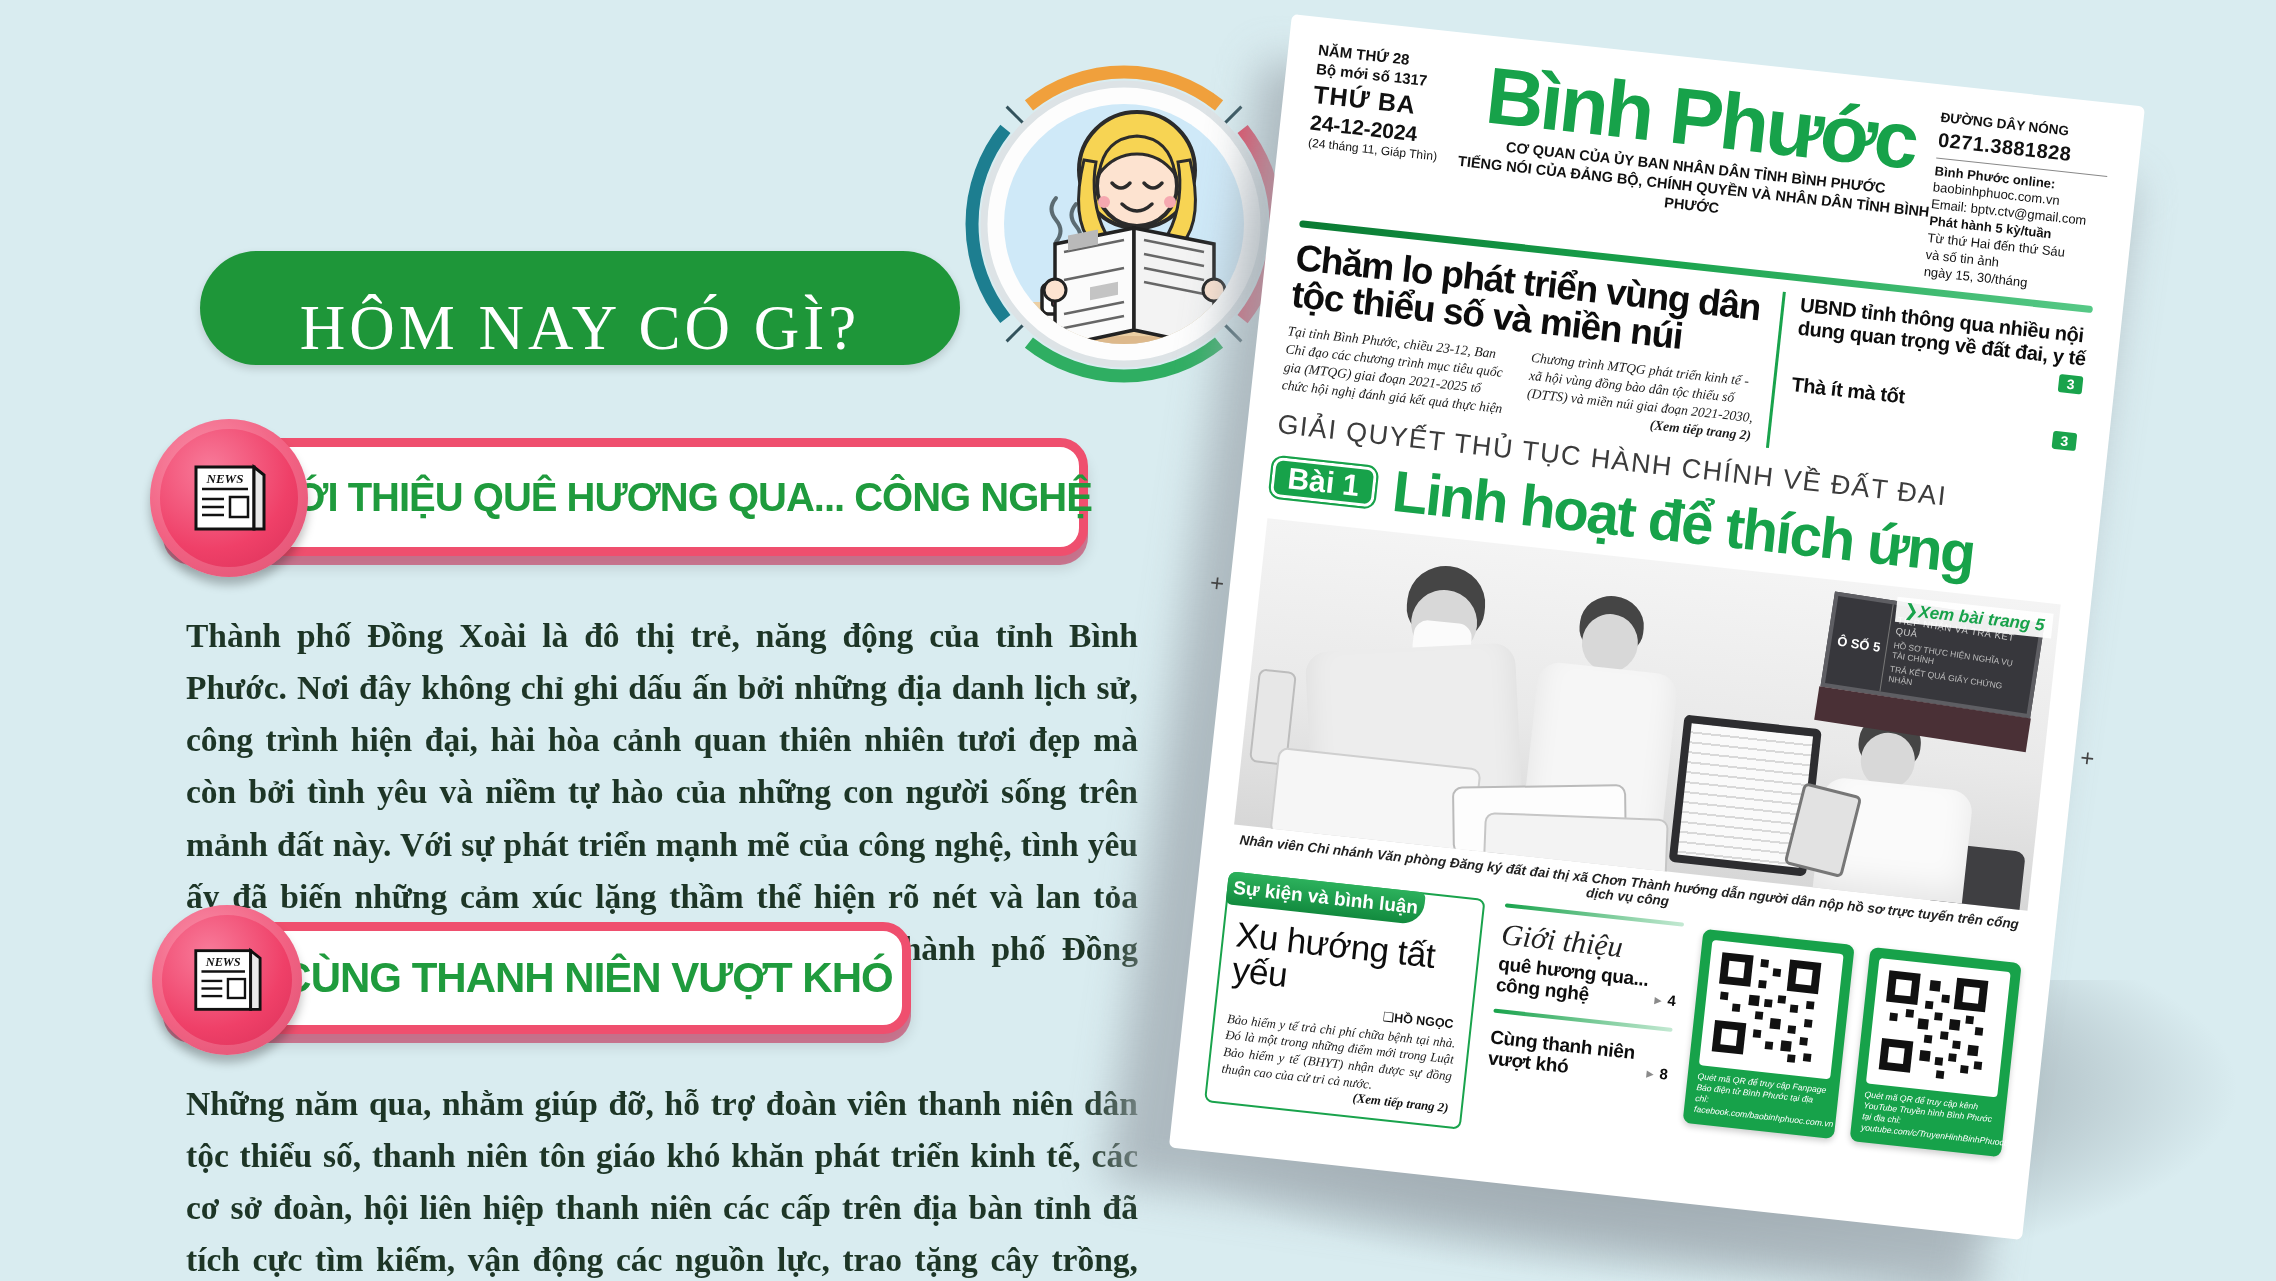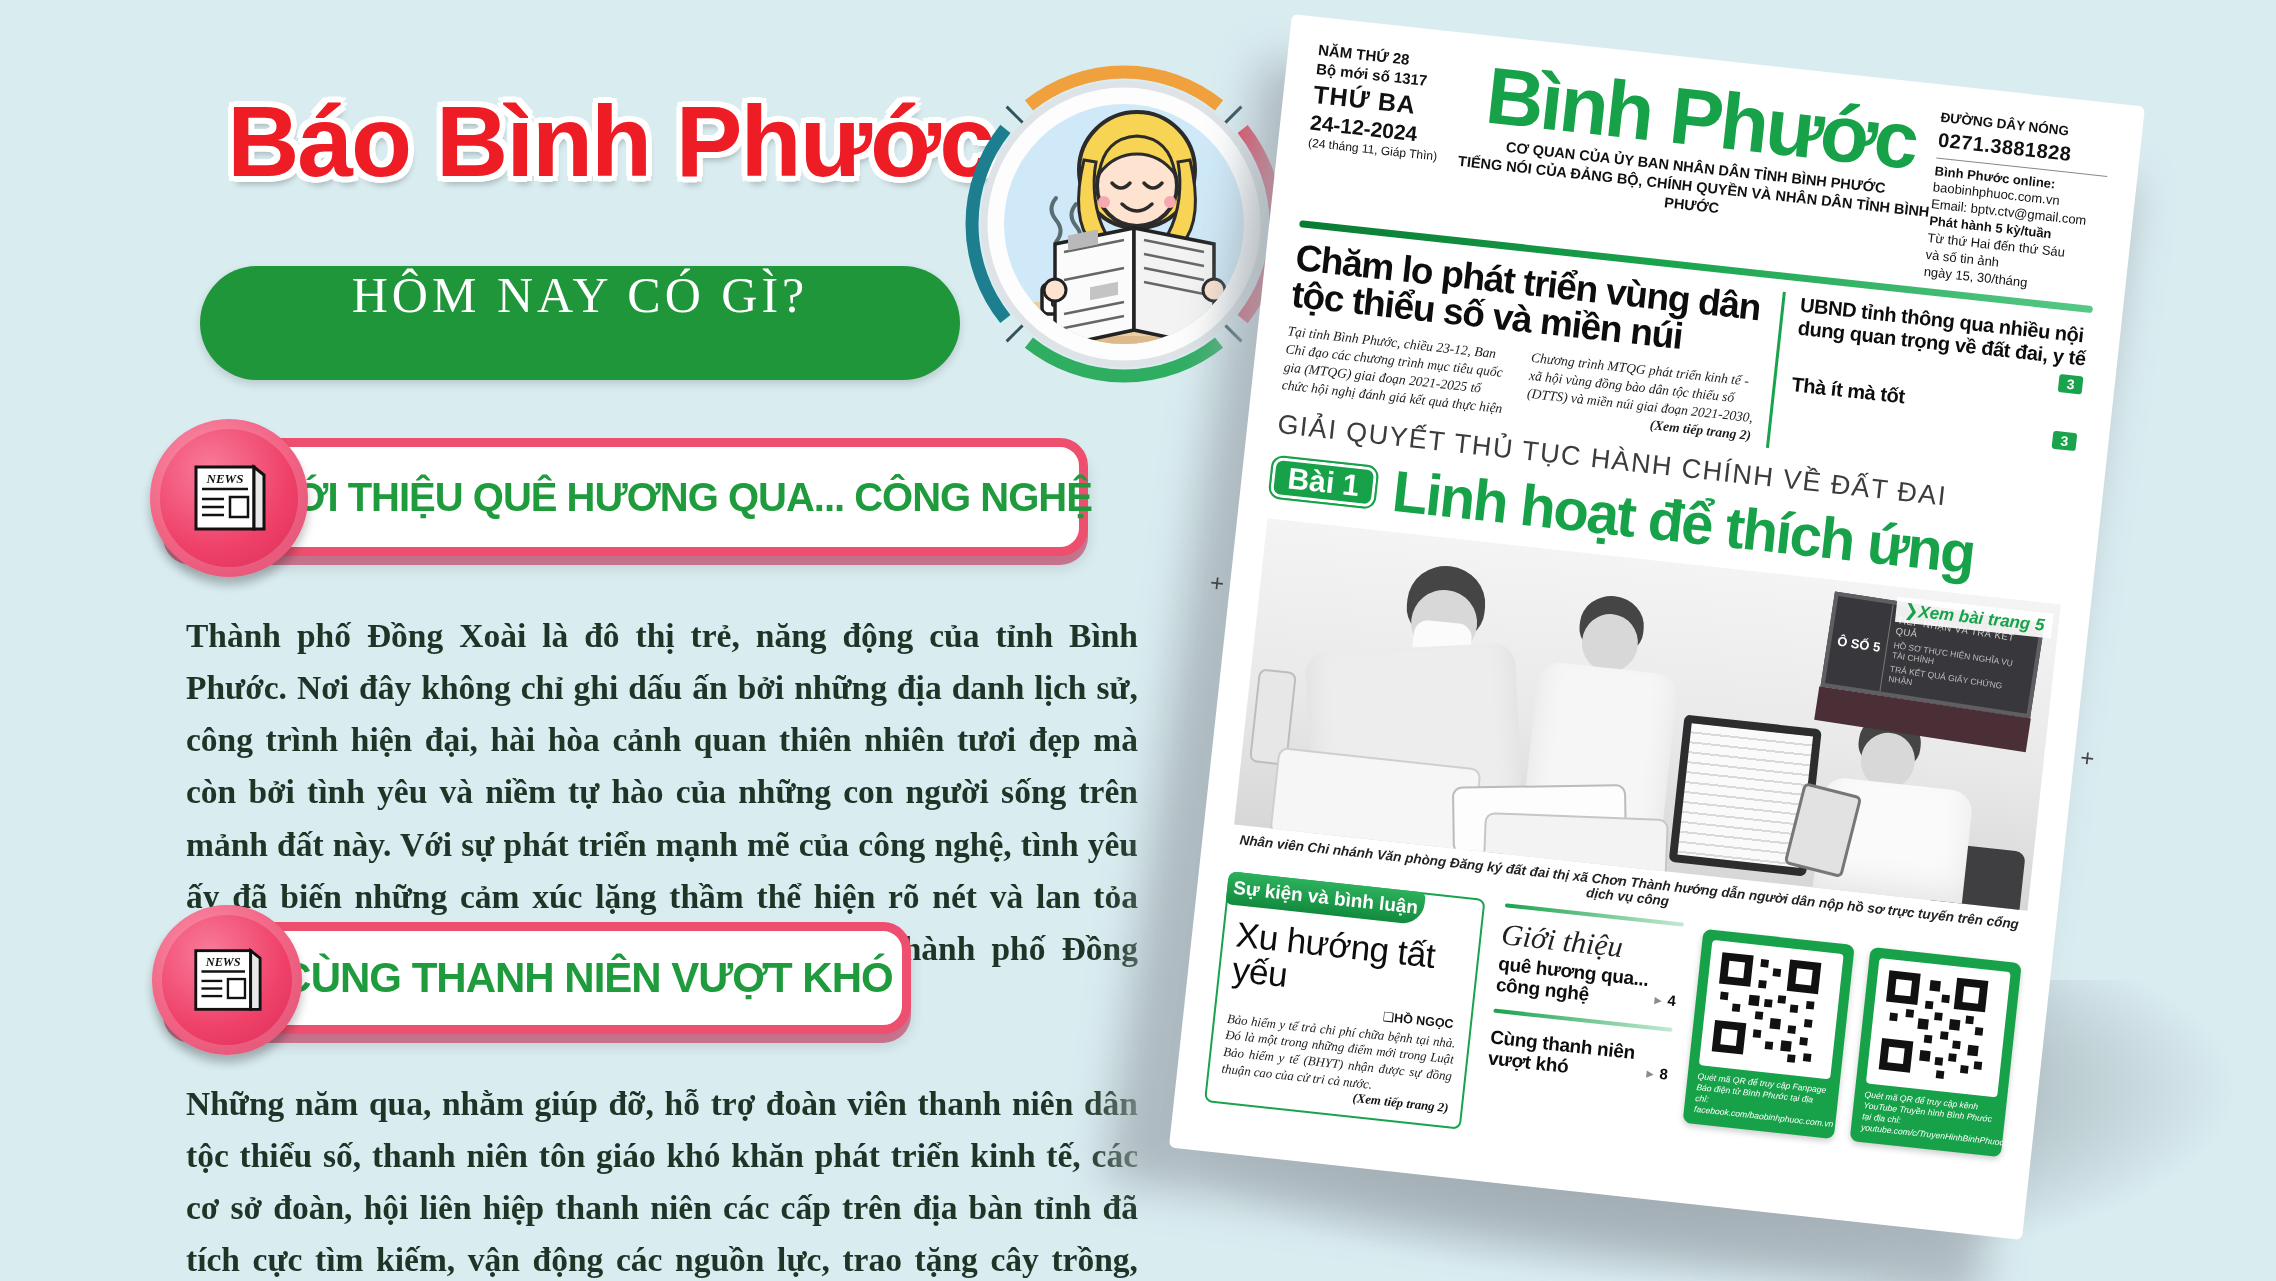"Báo Bình Phước" div.main-title { html: <div>Báo Bình Phước</div> -> none }
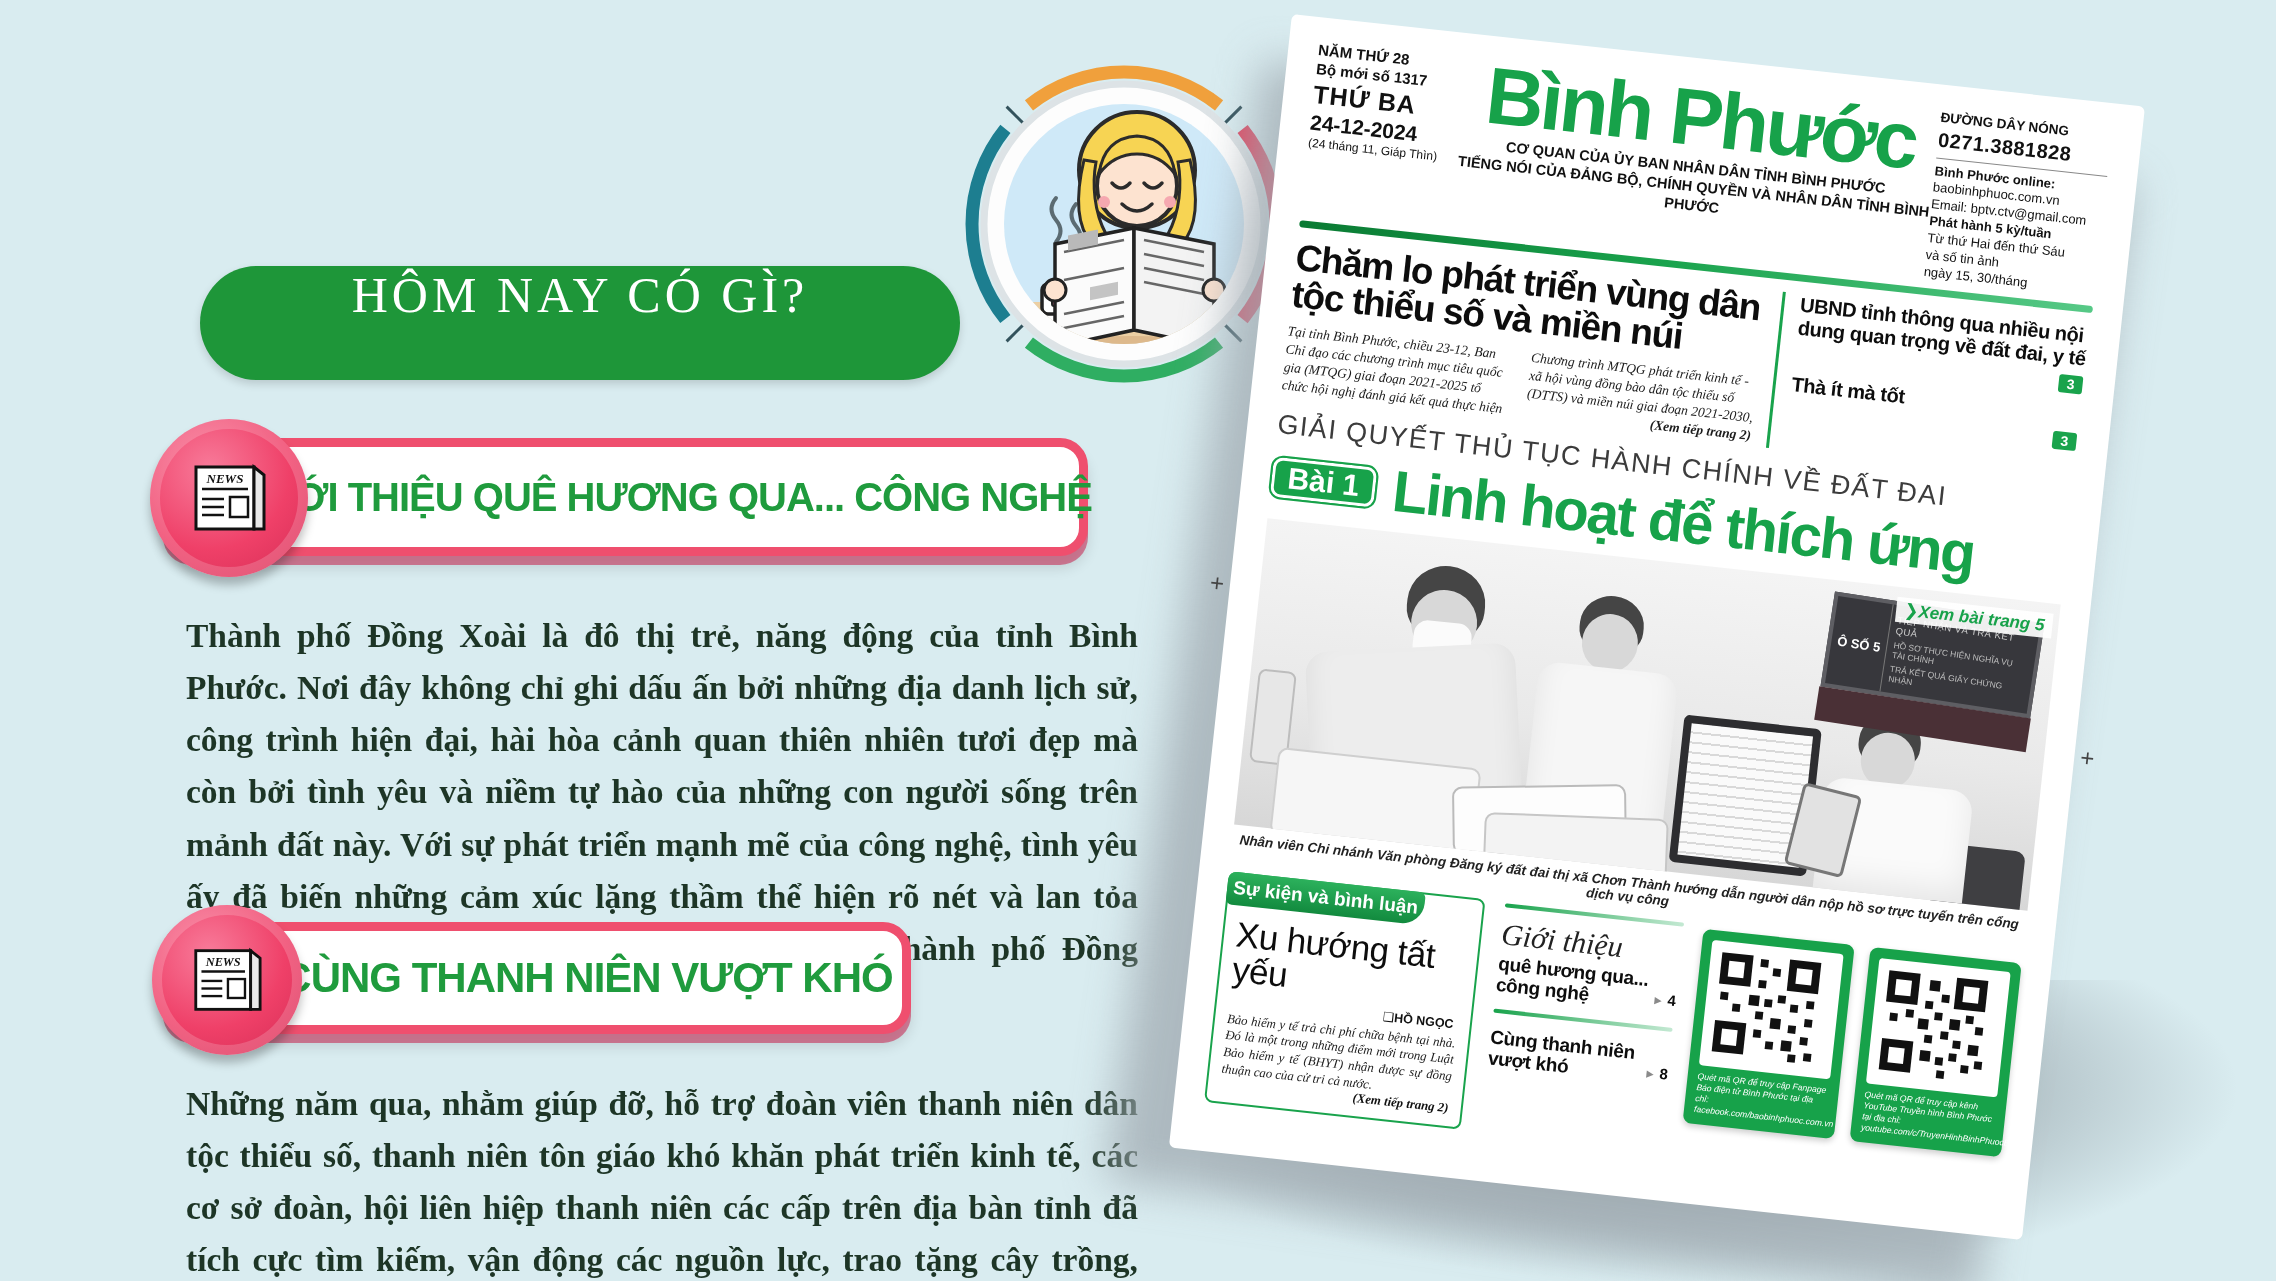"HÔM NAY CÓ GÌ?" .pill { align-items: flex-start -> flex-end; font-size: 50px -> 63px; top: 266px -> 251px }
